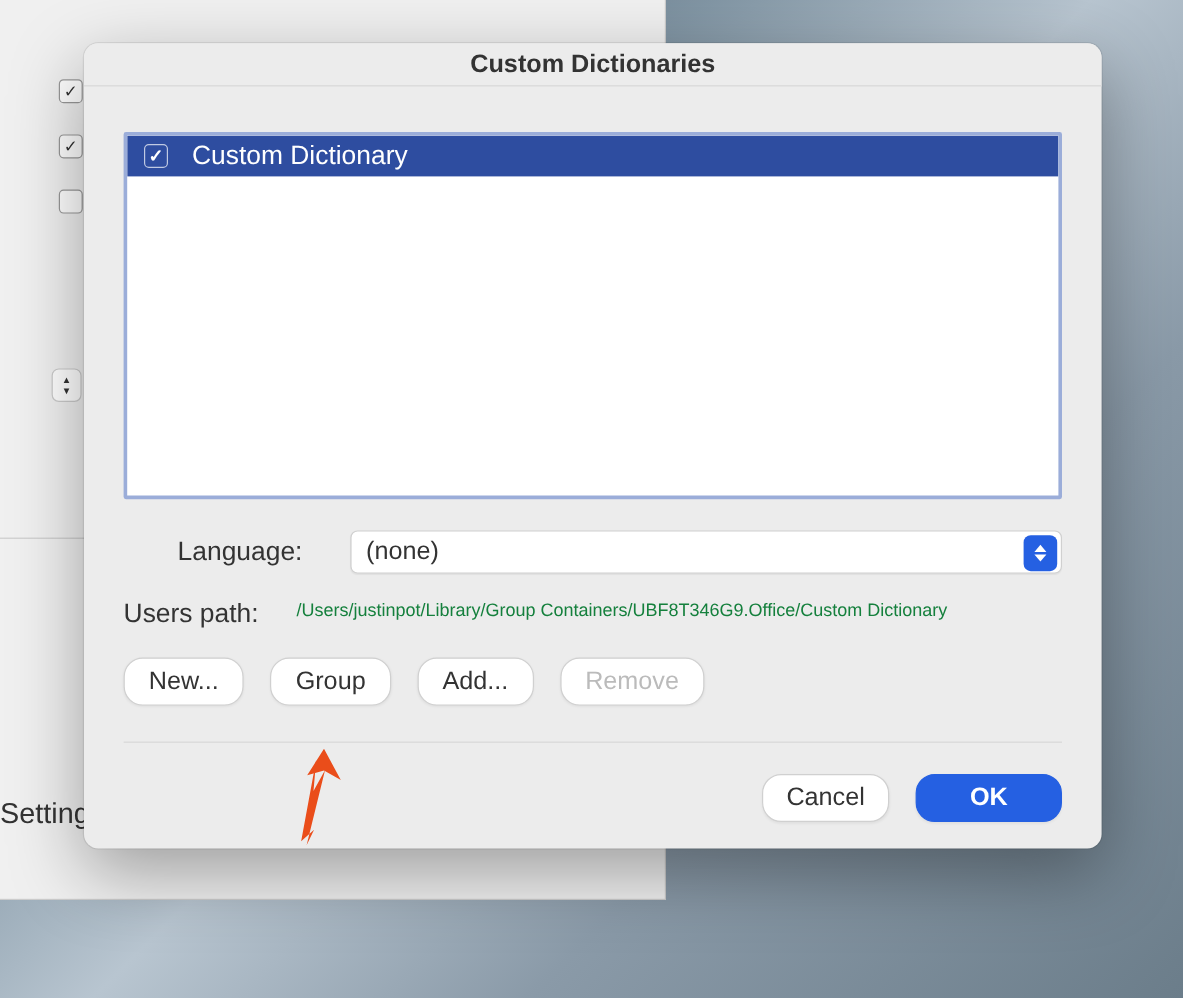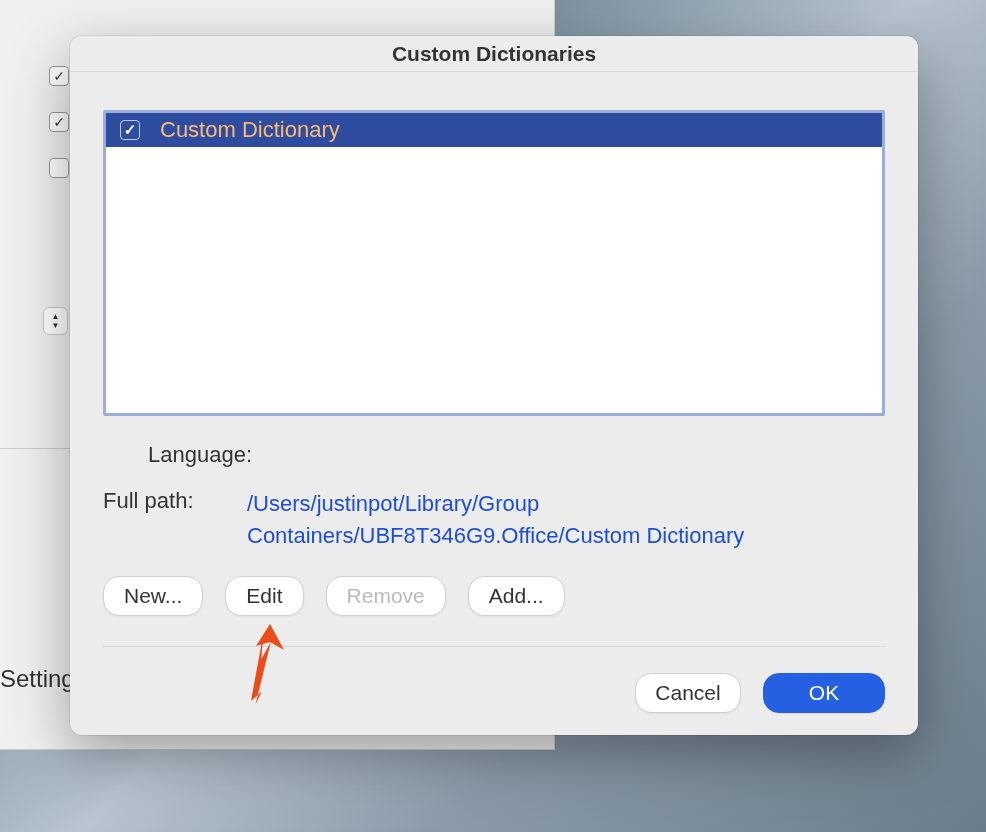"Custom Dictionary" .dict-label { color: #fdba74 -> #ffffff }
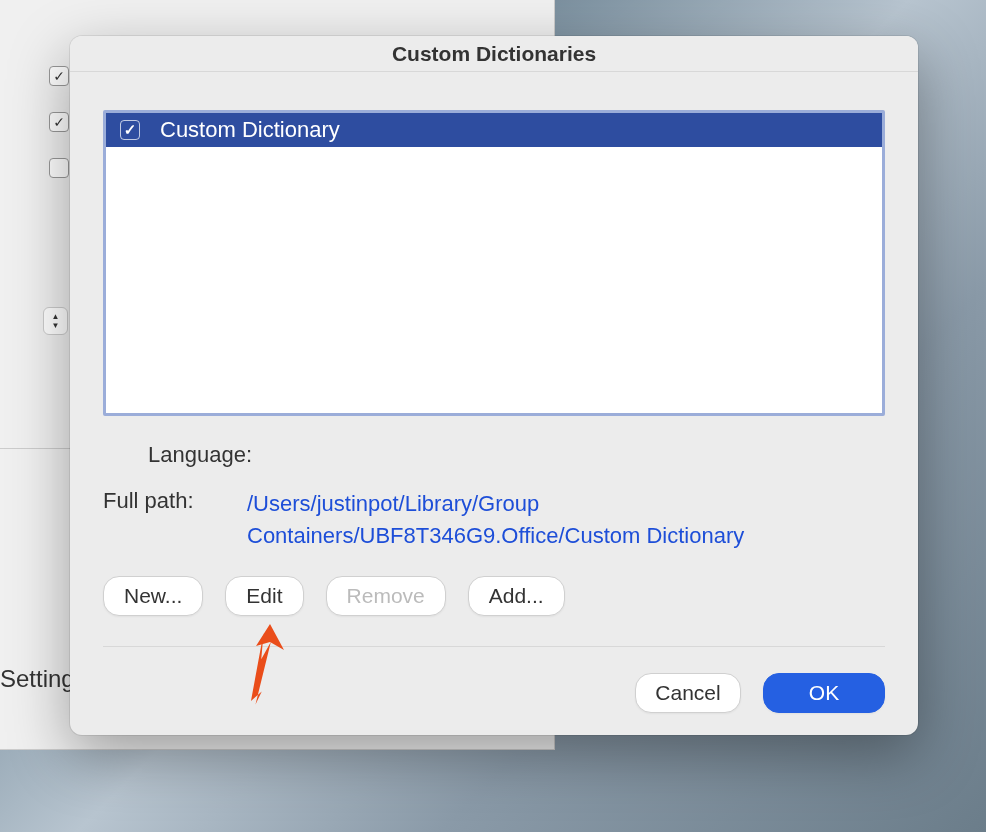"(none)" div.lang-select { html: none -> <div> <span>(none)</span> <div> <div></div> <div></div> </div> </div> }
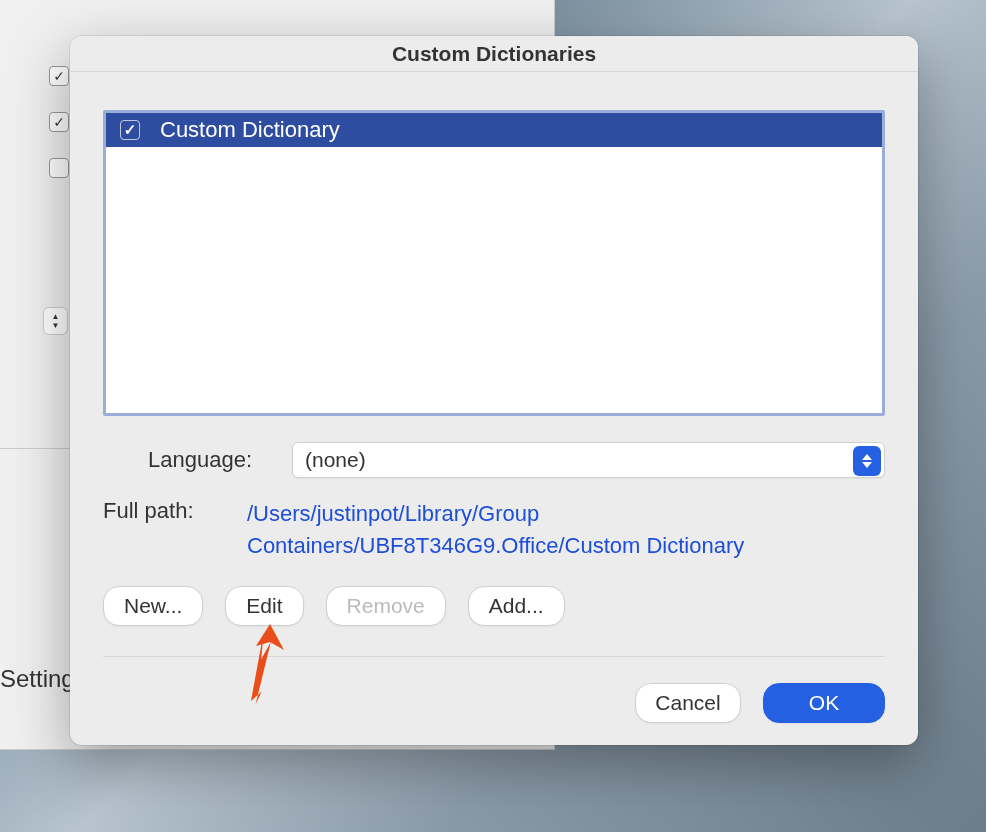"Full path:" span.path-label { text: Full -> Users }
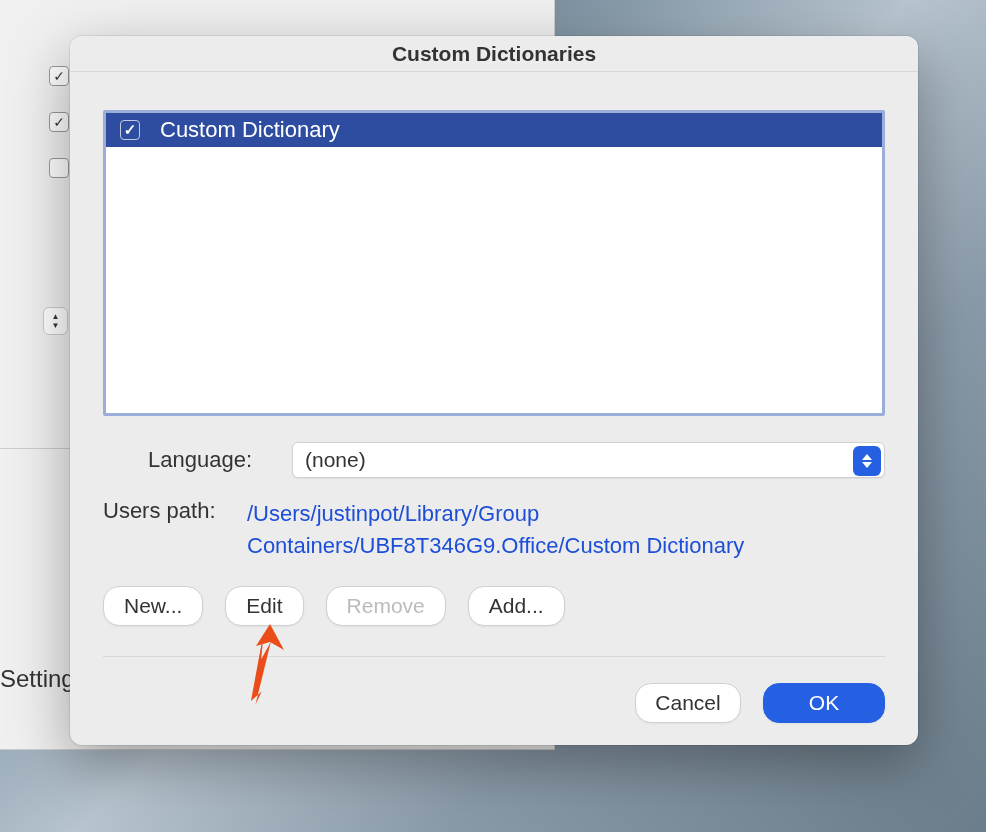"/Users/justinpot/Library/Group" .path-value { color: #1d4ed8 -> #15803d; font-size: 22px -> 15px }
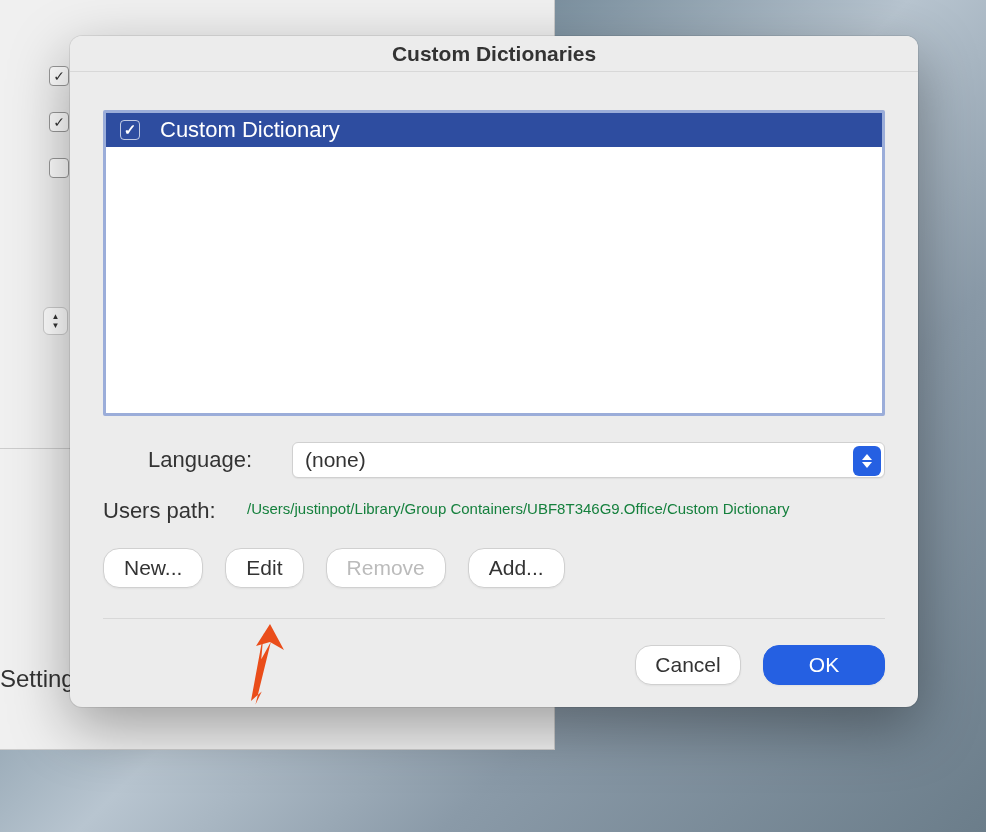"Edit" div.btn { text: Edit -> Group }
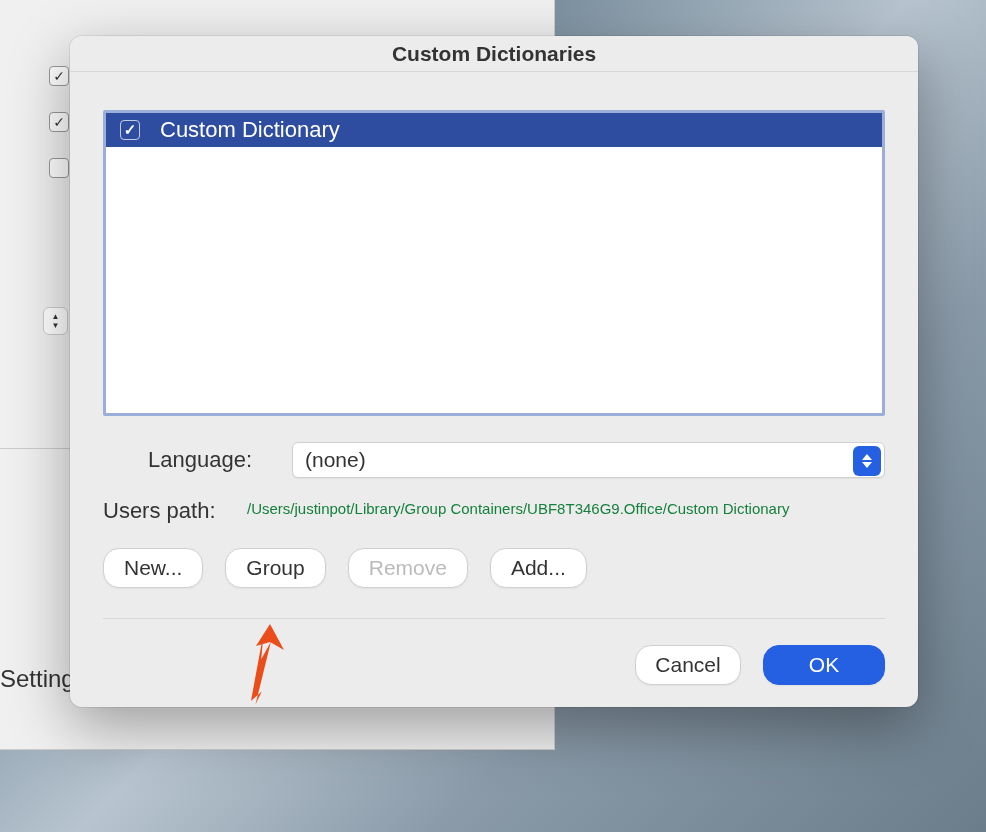"Remove" div.btn { order: before "Add..." -> after "Add..." }
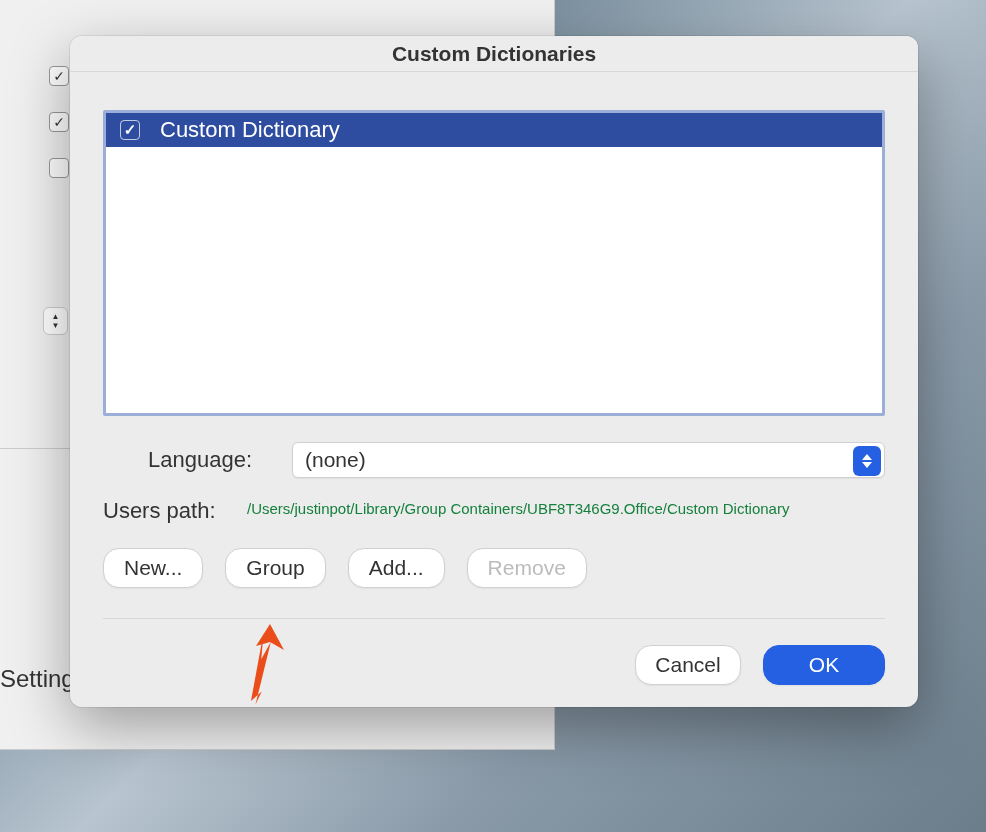"OK" .btn-ok { font-weight: 400 -> 700 }
